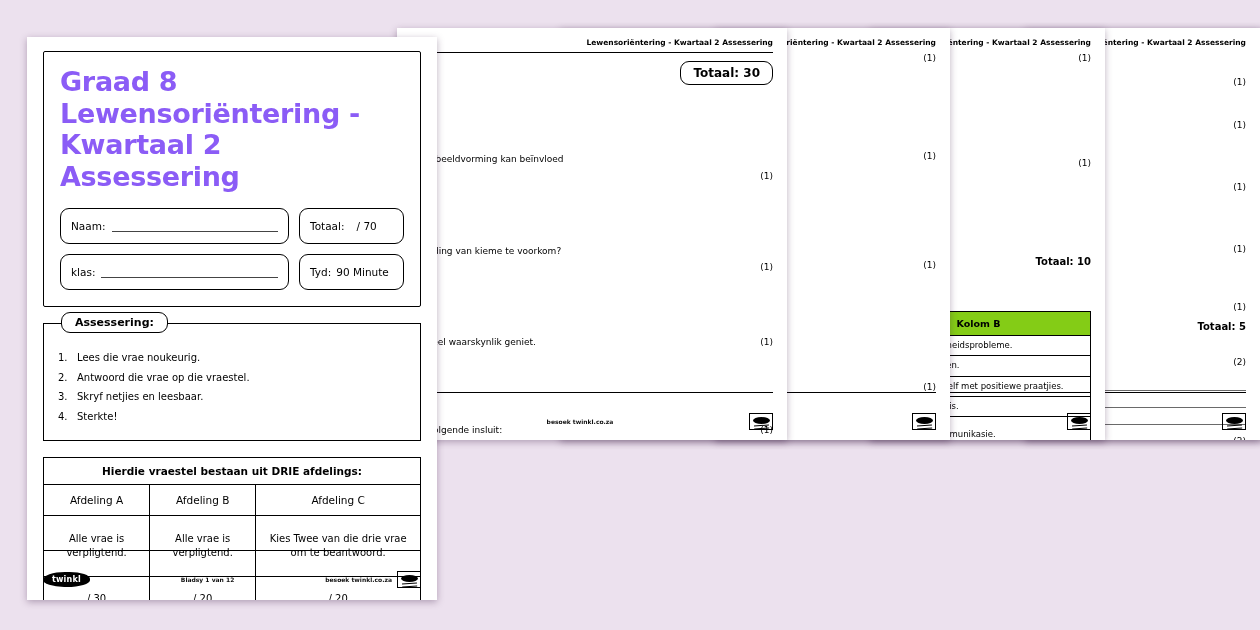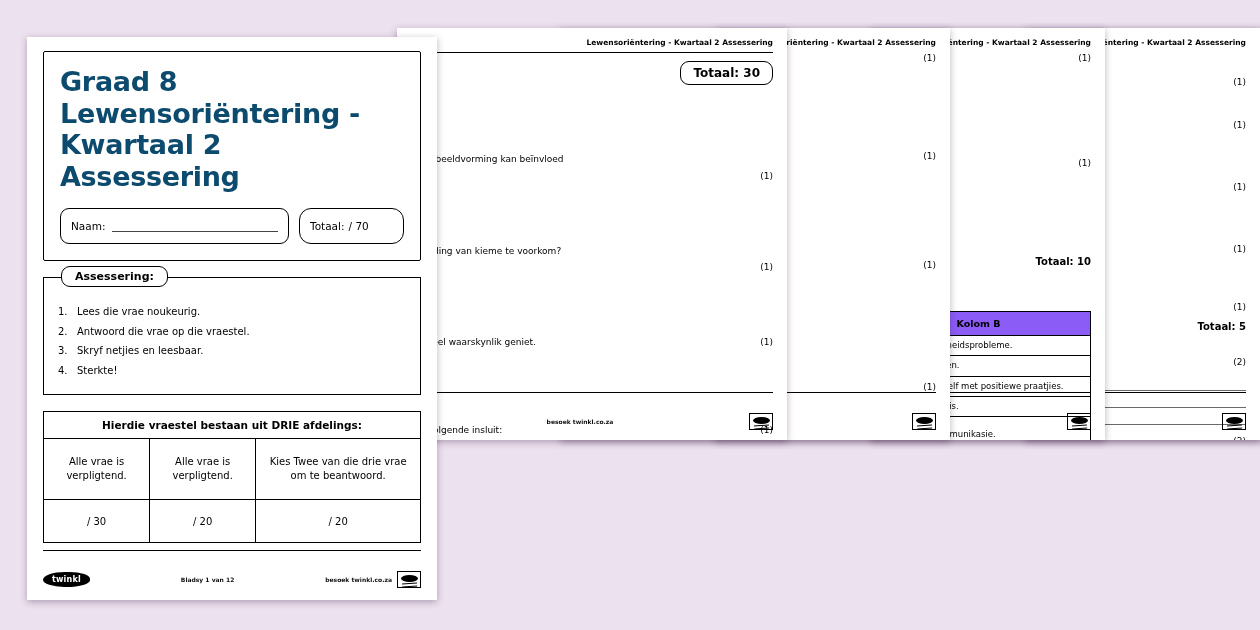"Graad 8 Lewensoriëntering - Kwartaal" .cover-title { color: #0c4a6e -> #8b5cf6 }
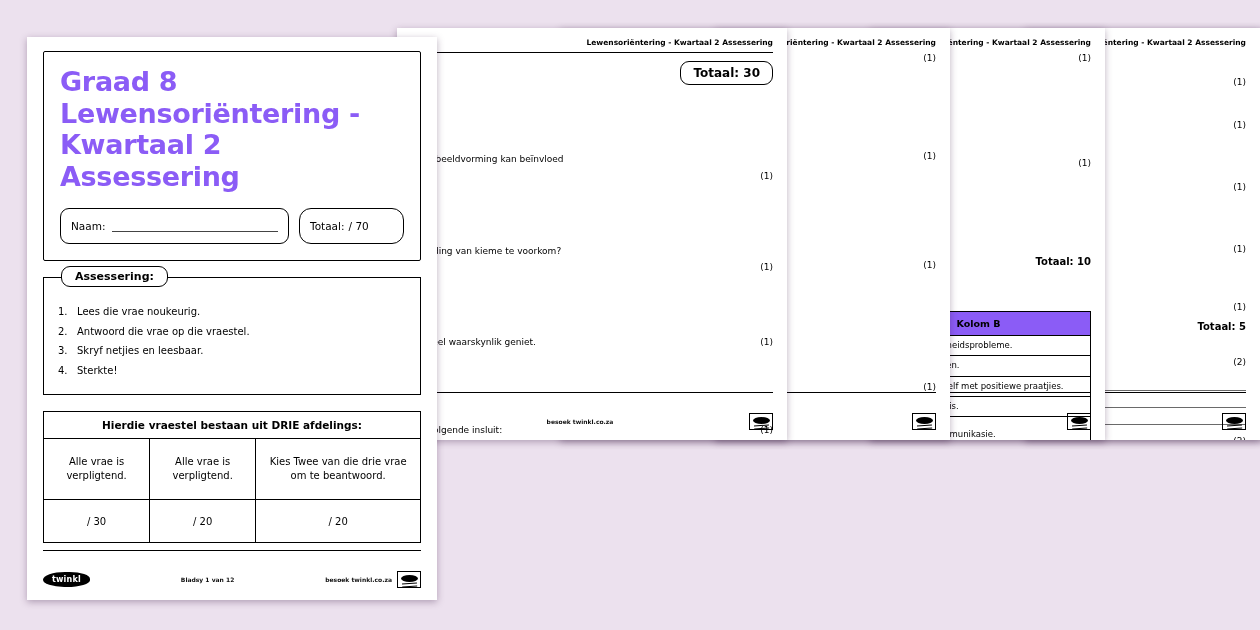"Totaal:" .pill-small { border-radius: 12px -> none }
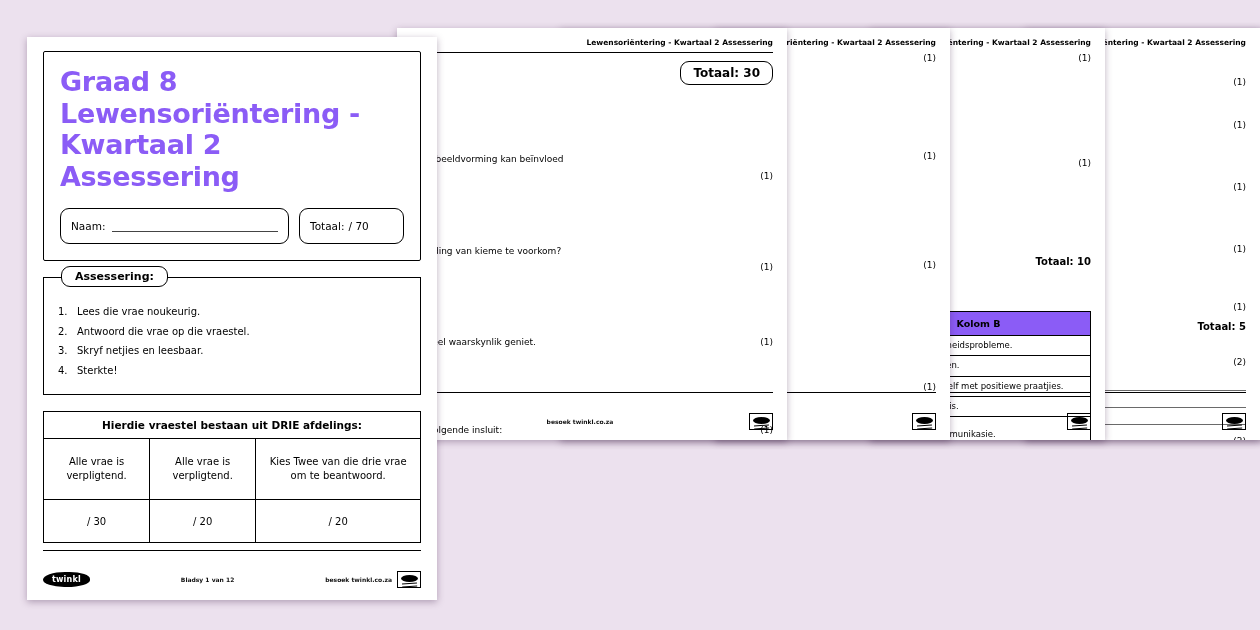"/ 70" .pill .val { margin-left: 4px -> 12px }
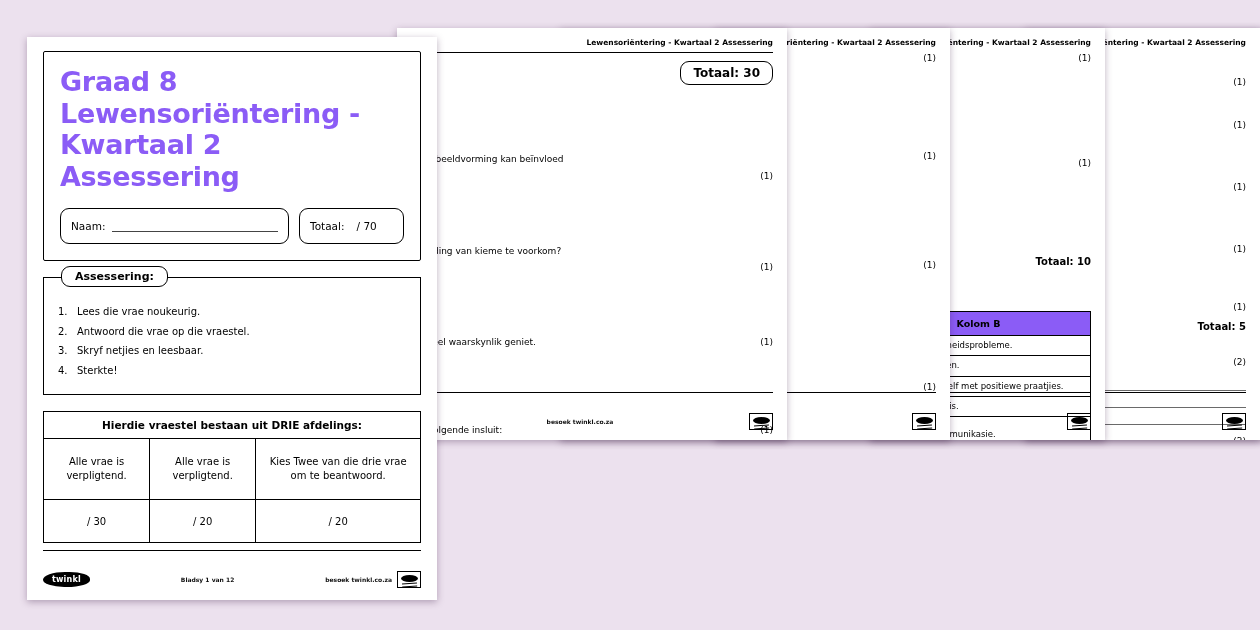"klas:" div.field-row { html: none -> <div> <div> <span>klas:</span> <span></span> </div> <div> <span>Tyd:</span> <span>90 Minute</span> </div> </div> }
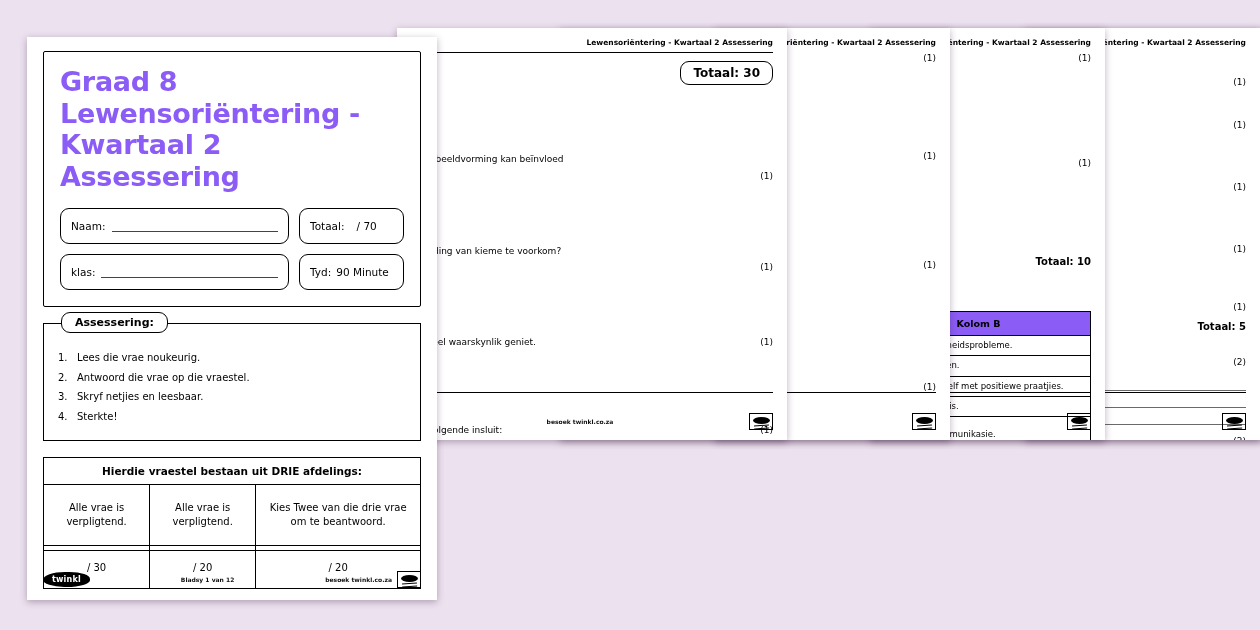"Kolom B" .kolom-table th { background: #8b5cf6 -> #84cc16 }
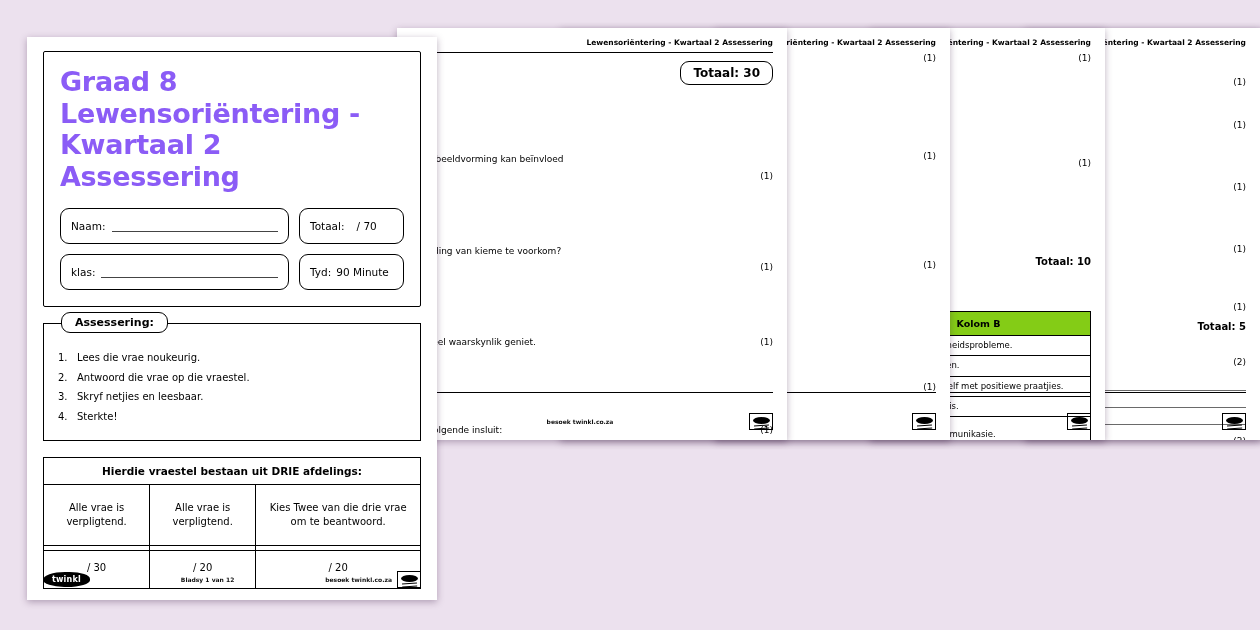"Afdeling A" tr.head-row { html: none -> <tr> <td>Afdeling A</td> <td>Afdeling B</td> <td>Afdeling C</td> </tr> }
